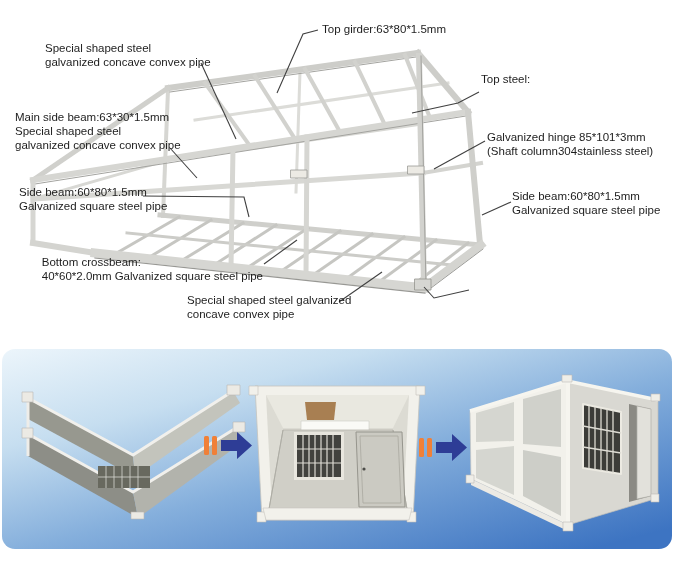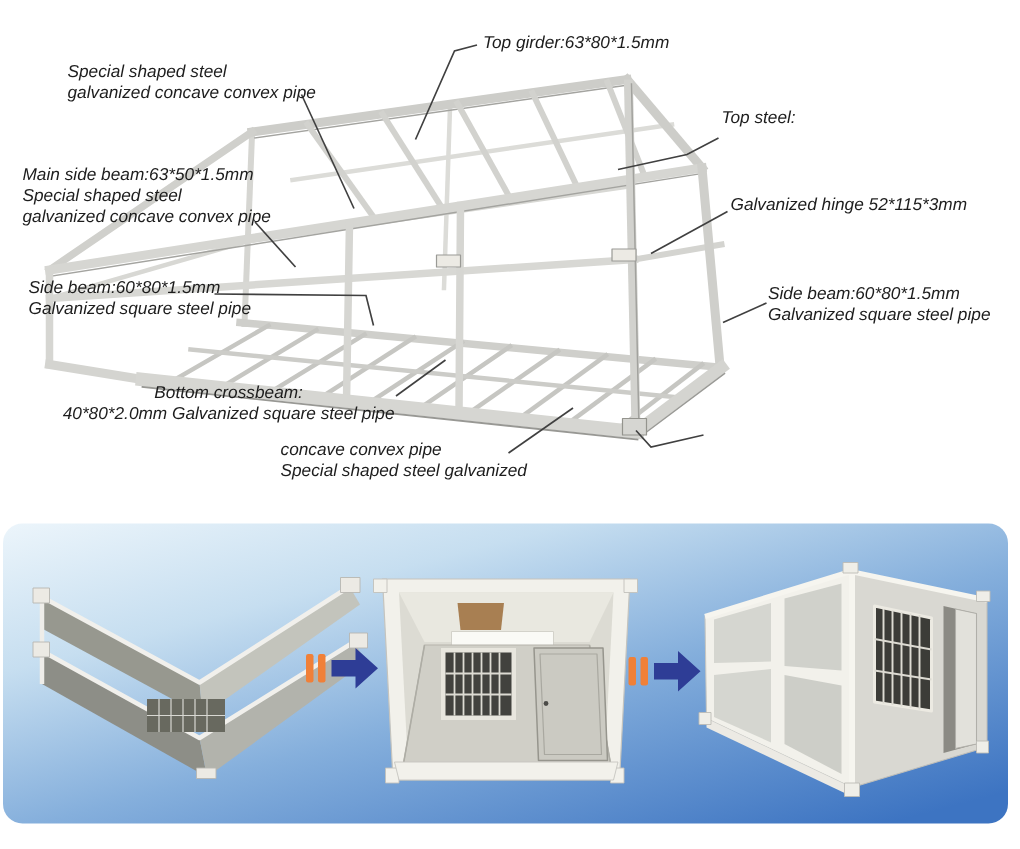"Top girder:63*80*1.5mm" .lbl { font-style: italic -> none }
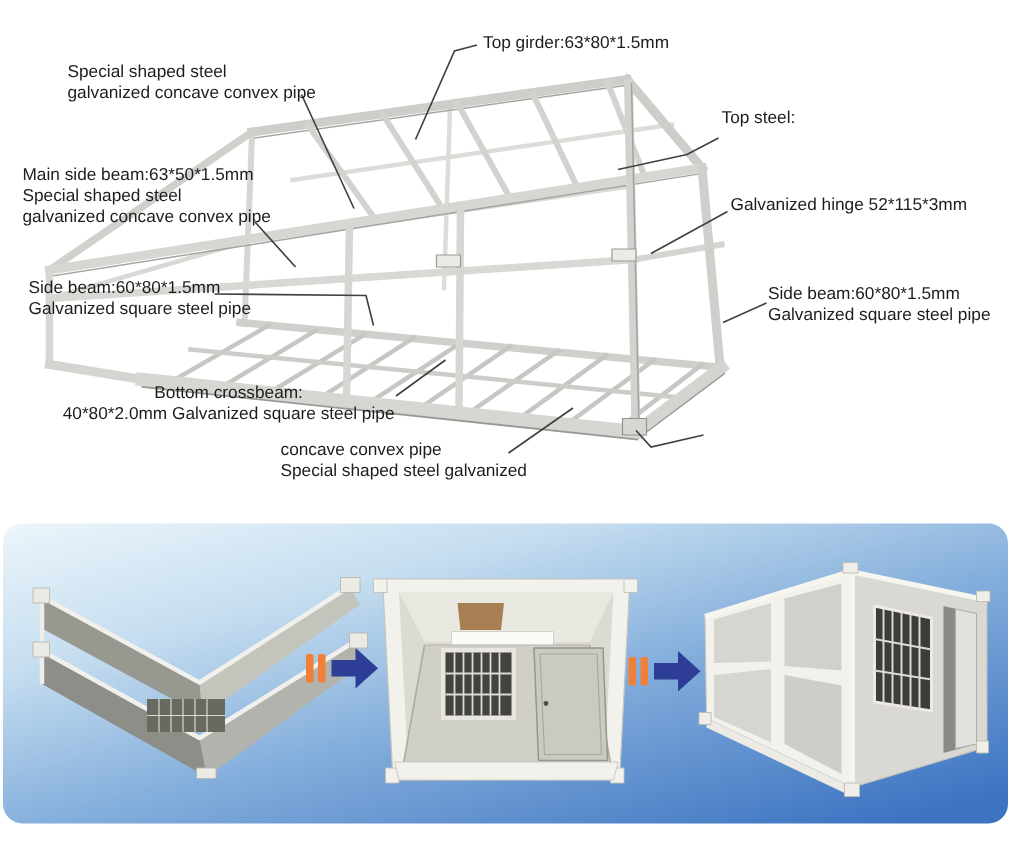"Main side beam:63*50*1.5mm" span { text: 50 -> 30 }
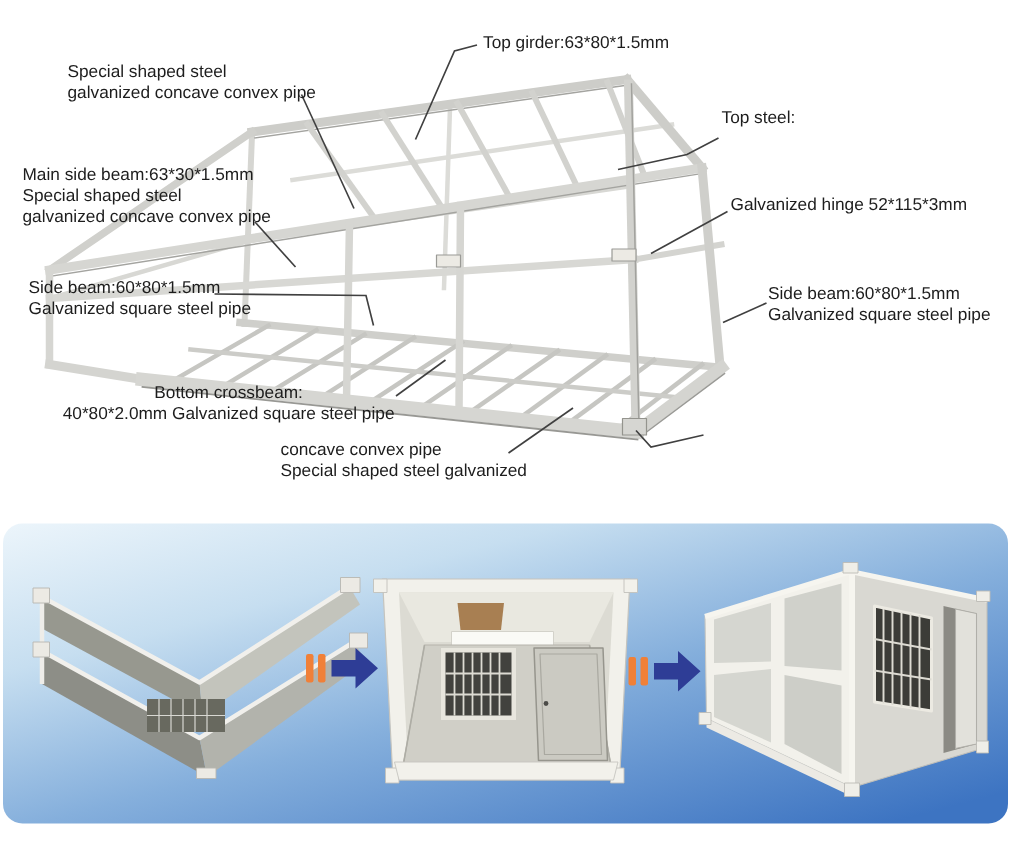"Galvanized hinge 52*115*3mm" span { text: 52*115 -> 85*101 }
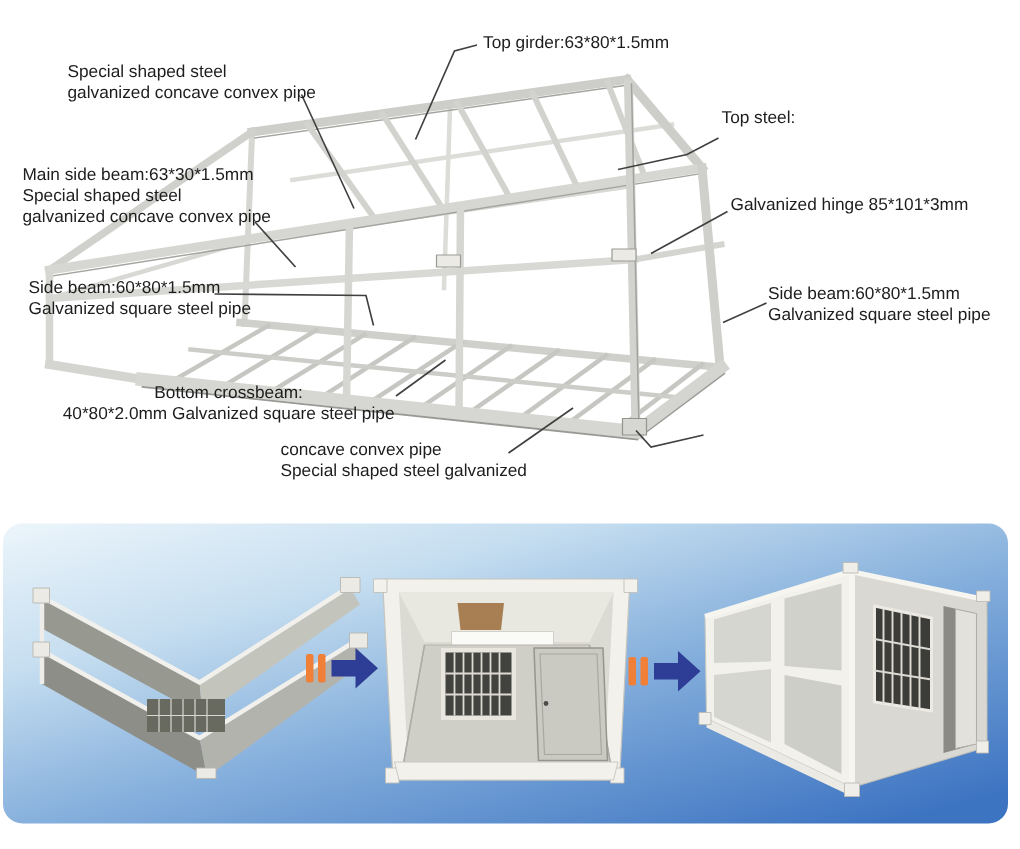"(Shaft column304stainless steel)" span { html: none -> <span>(Shaft column304stainless steel)</span> }
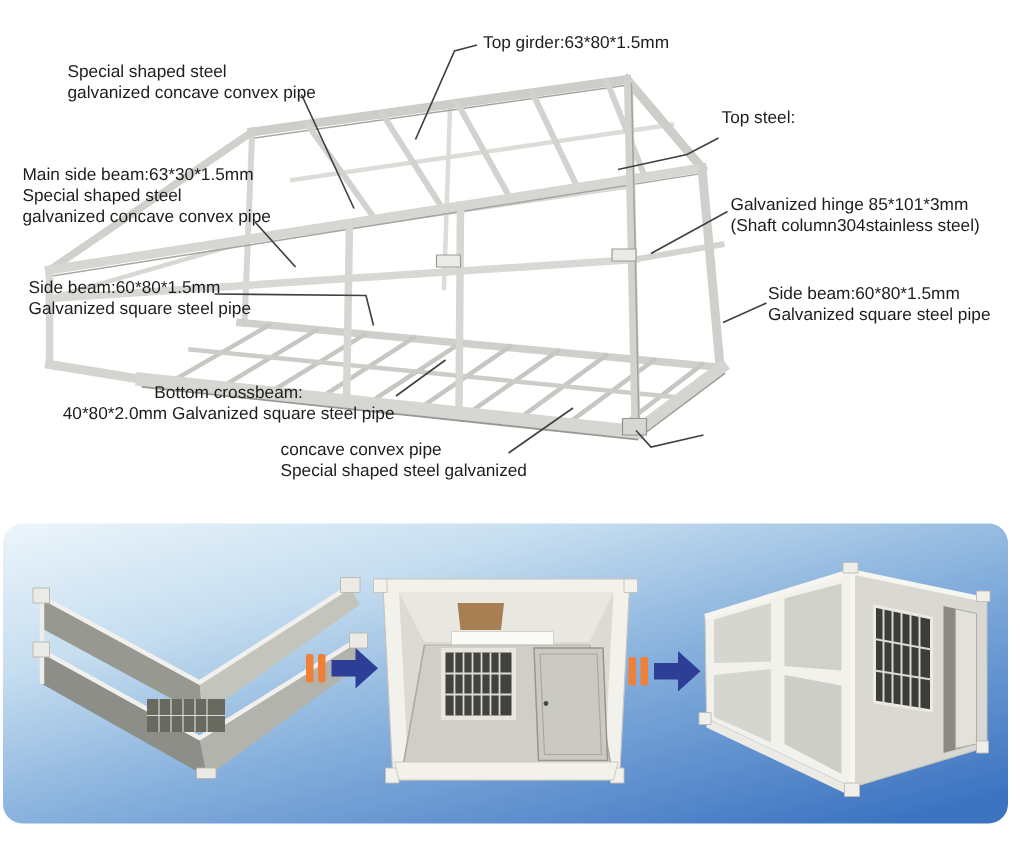"Bottom crossbeam:" .lbl.r { text-align: center -> left }
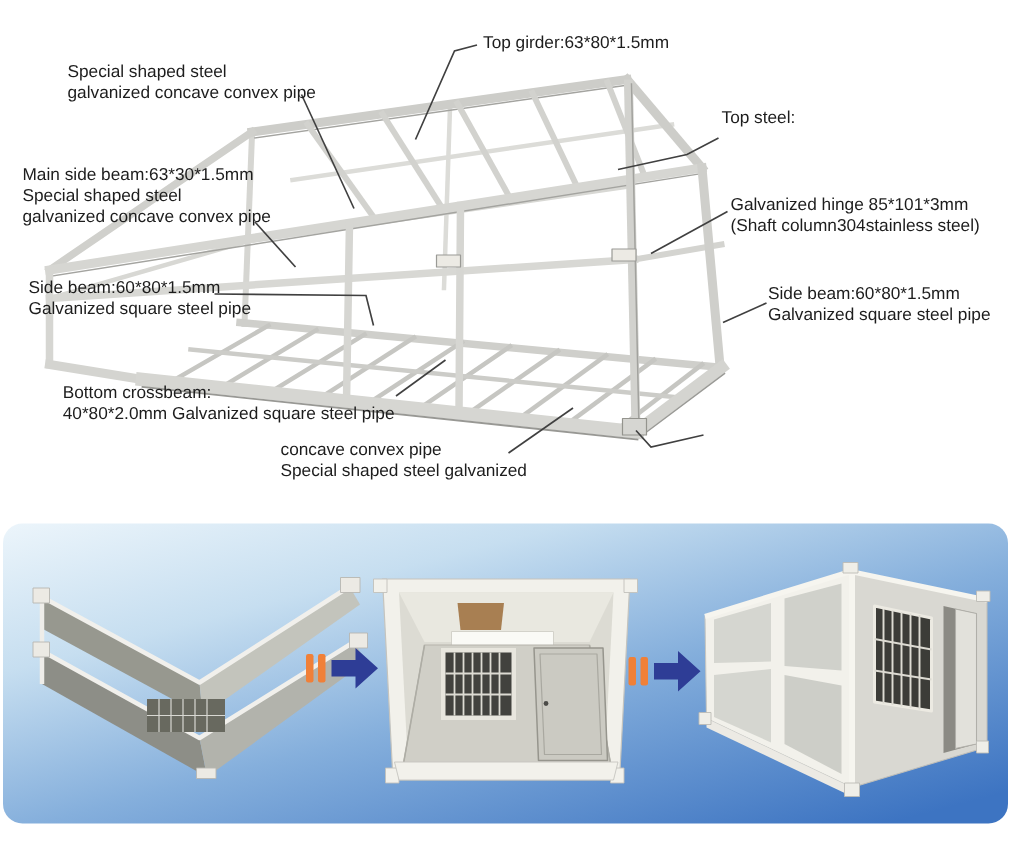"40*80*2.0mm Galvanized square steel pipe" span { text: 80 -> 60 }
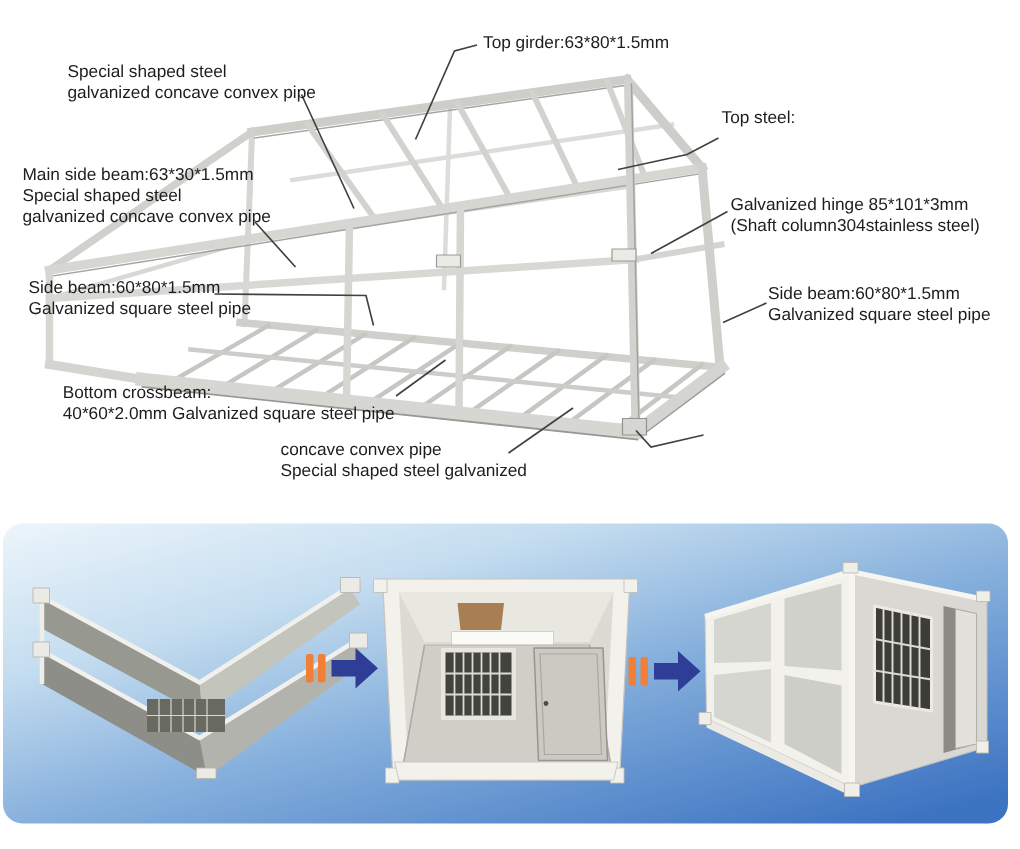"concave convex pipe" span { order: before "Special shaped steel galvanized" -> after "Special shaped steel galvanized" }
